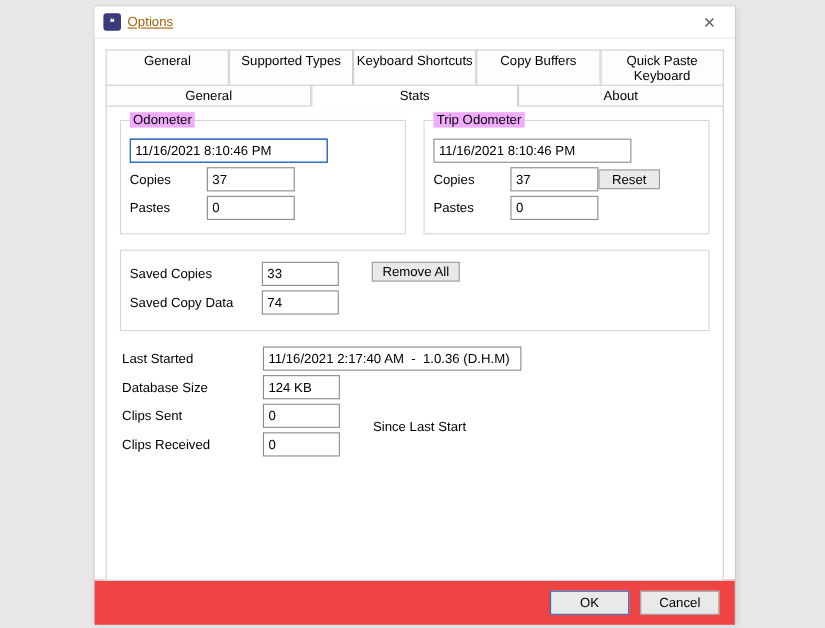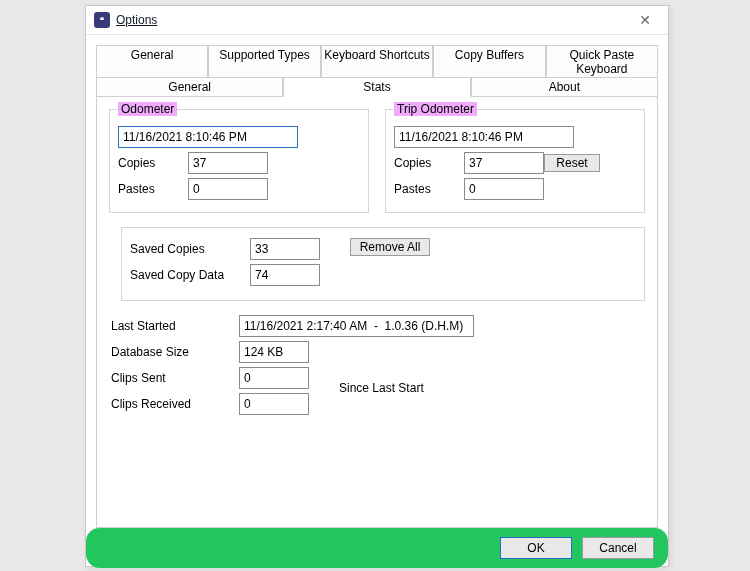"Options" .titlebar .title { color: #0f172a -> #a16207 }
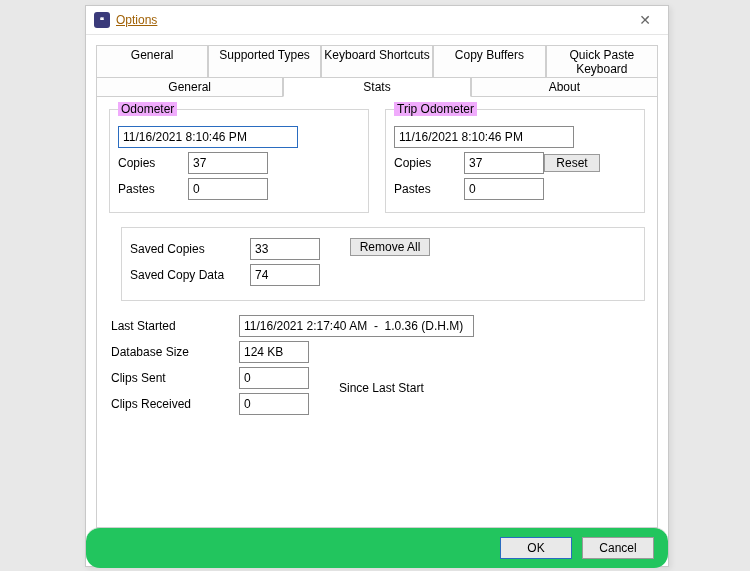"Saved Copies" .section2 { margin-left: 12px -> none }
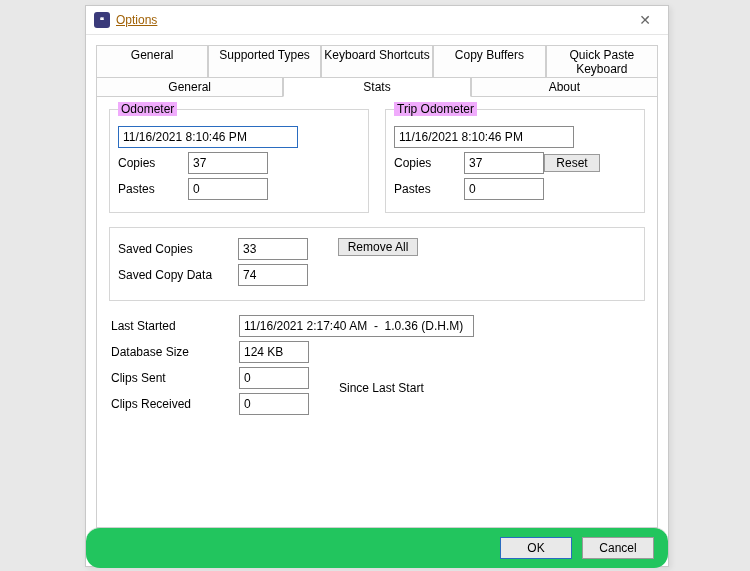"OK" .footer { background: #22c55e -> #ef4444; border-radius: 14px -> none }
